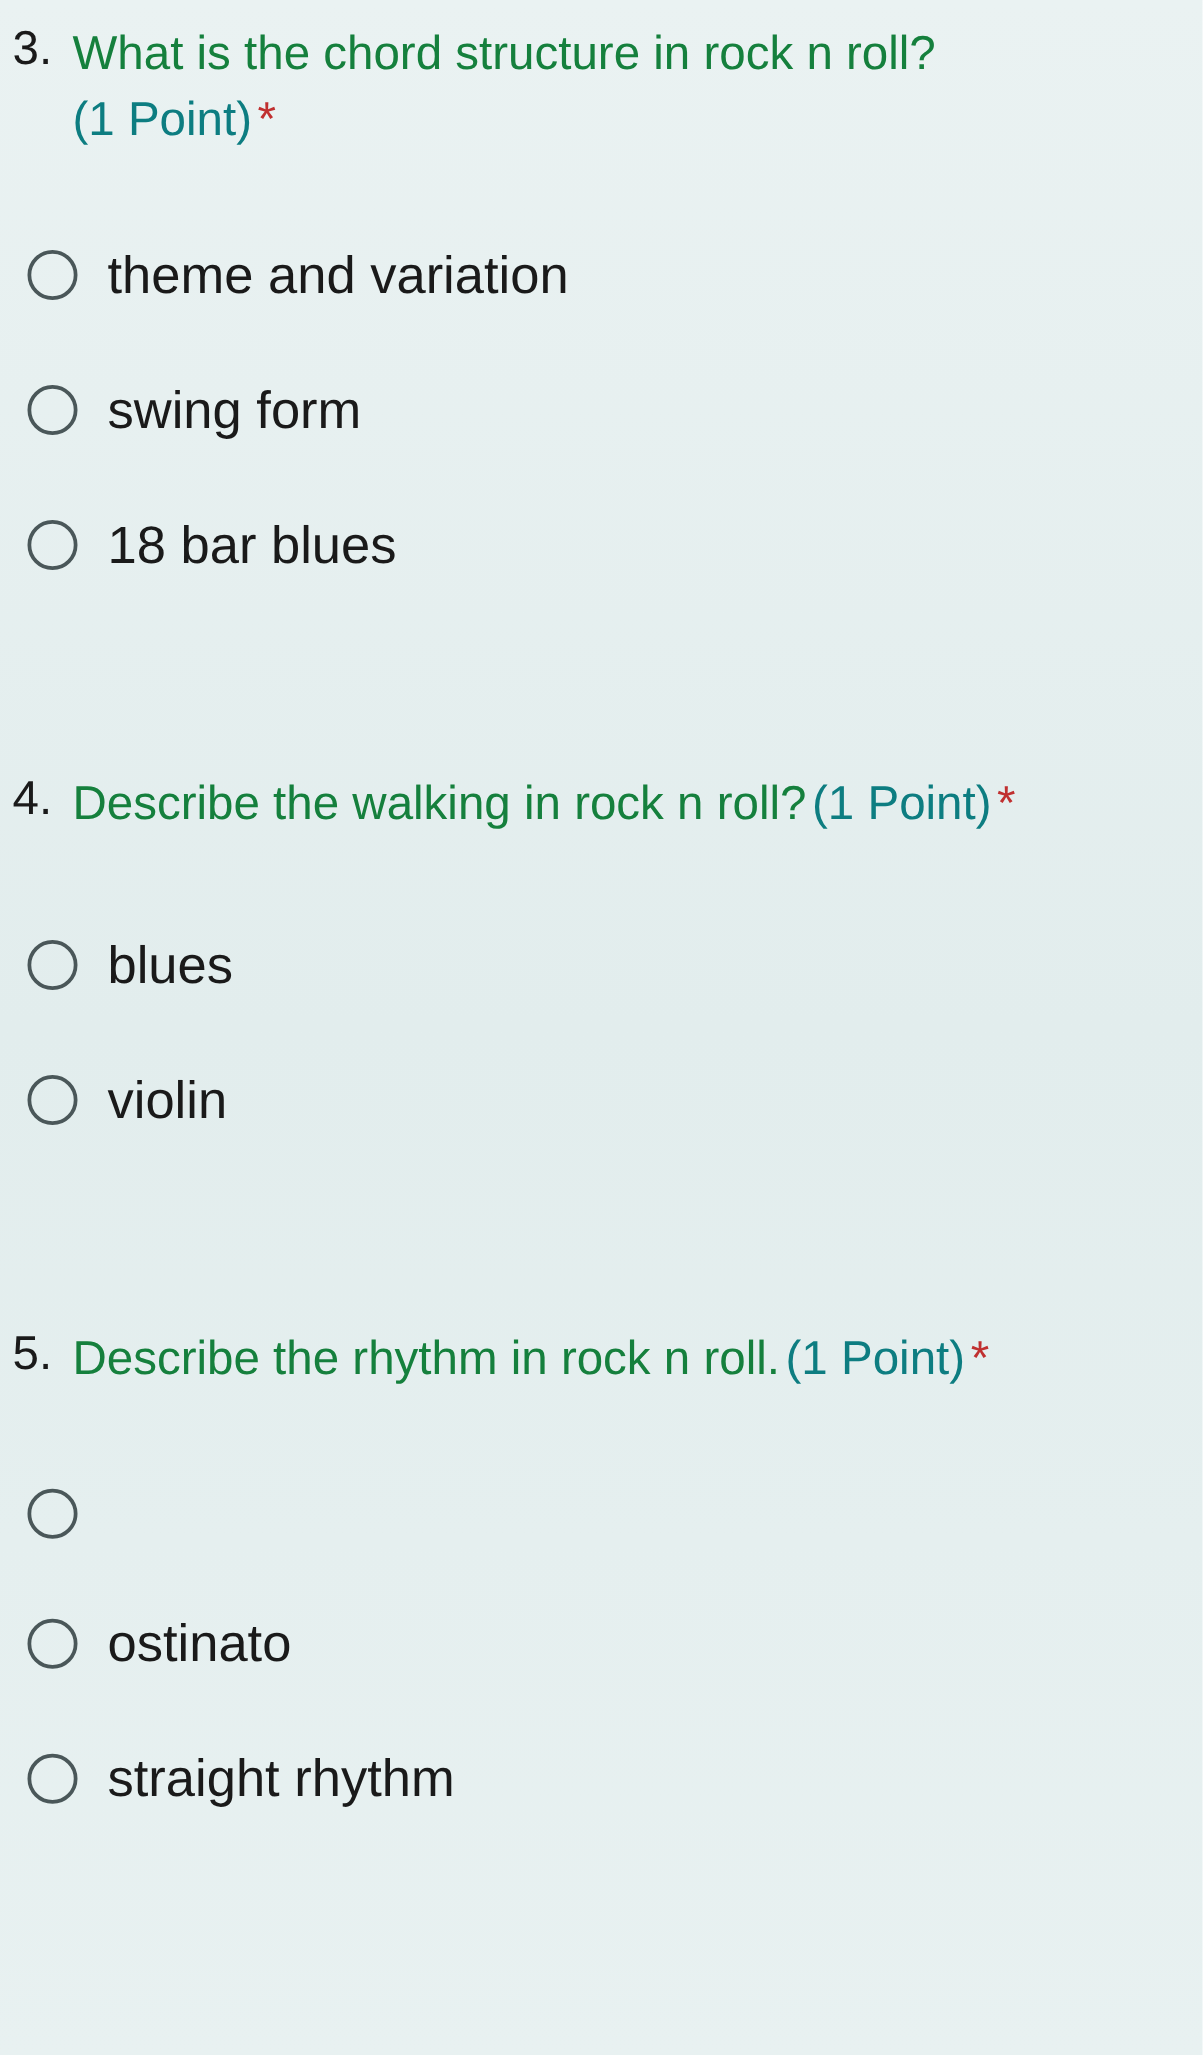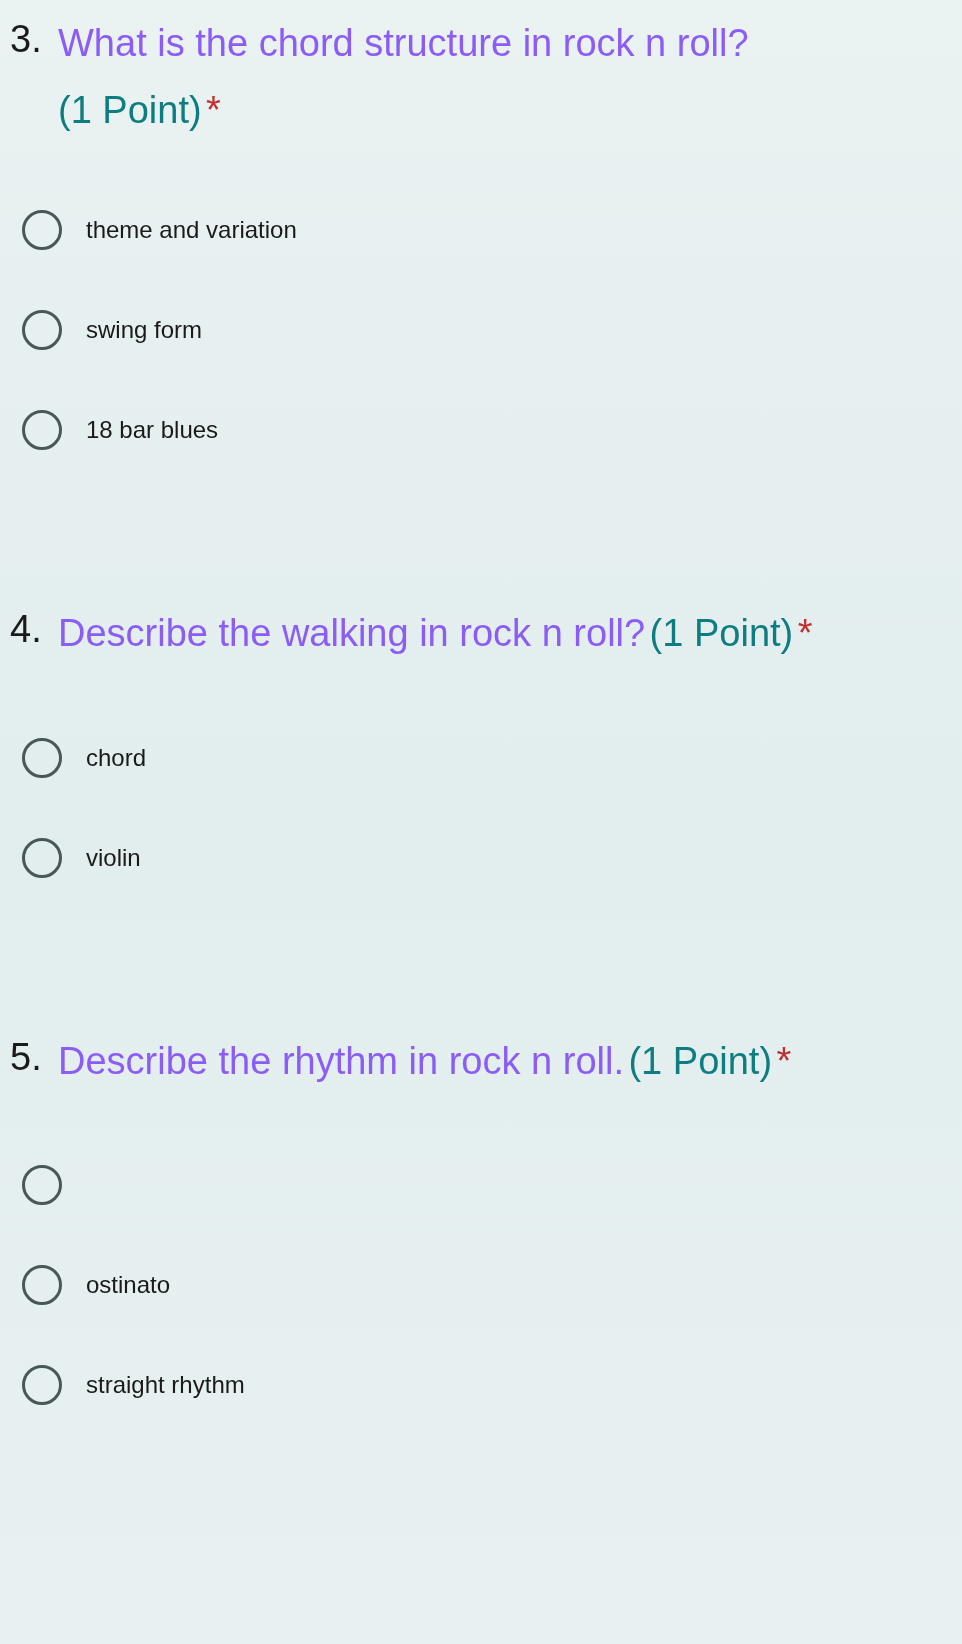"What is the chord structure" .question-text { color: #8b5cf6 -> #15803d }
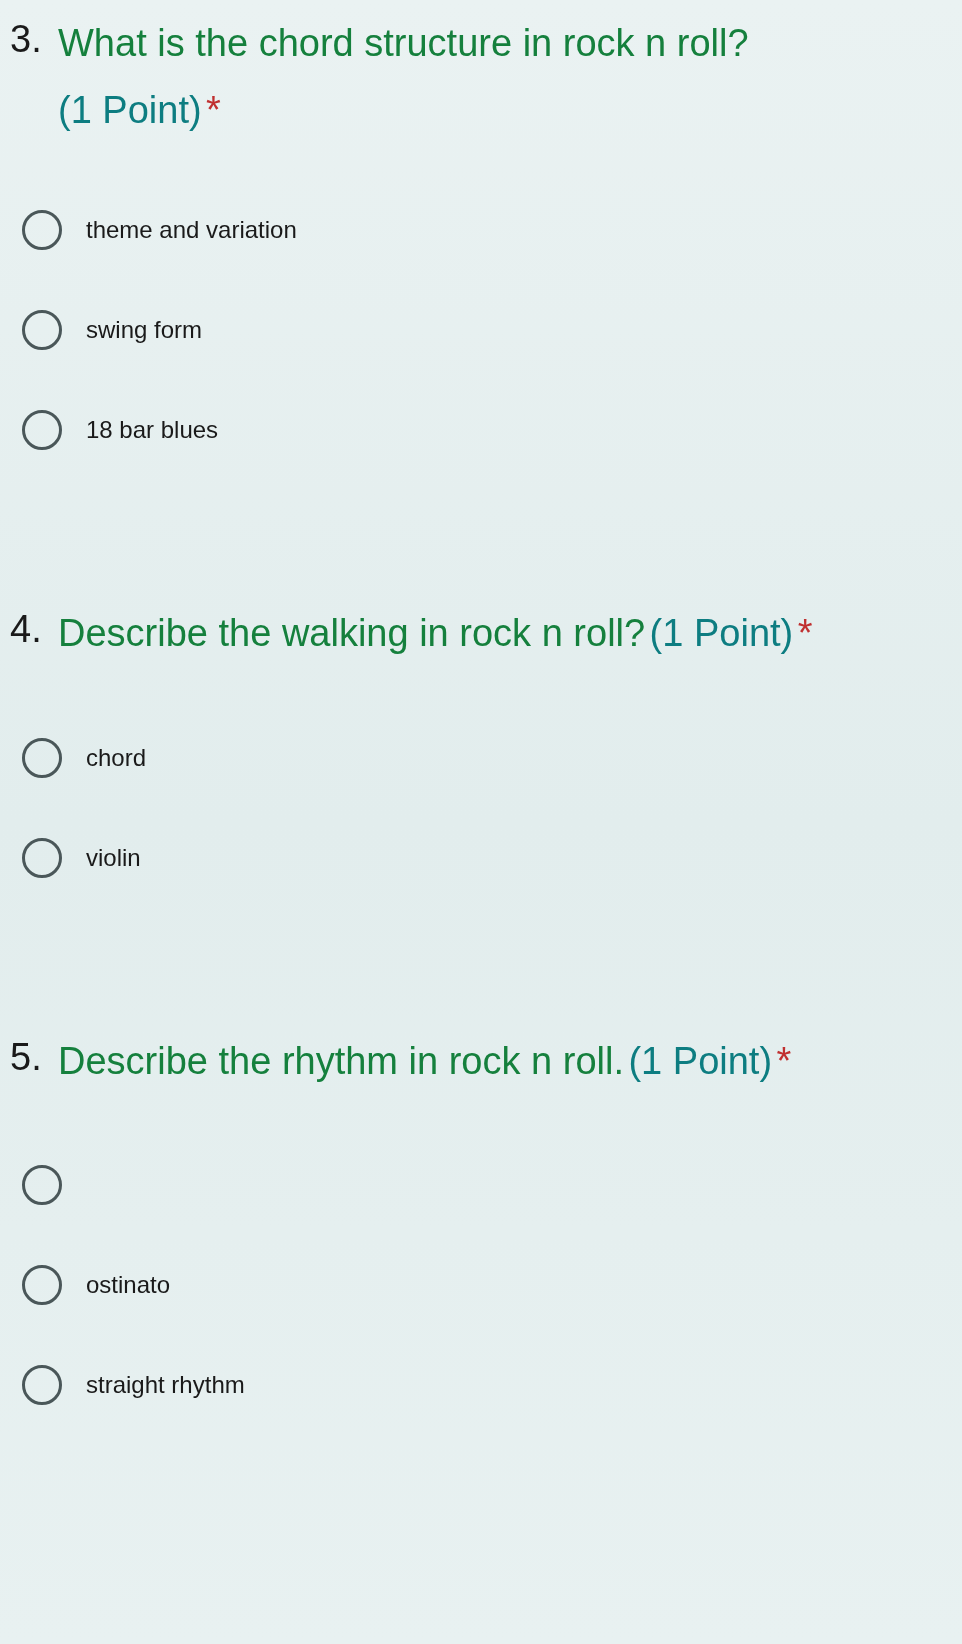"(1 Point) *" .points-newline { margin-top: 20px -> 6px }
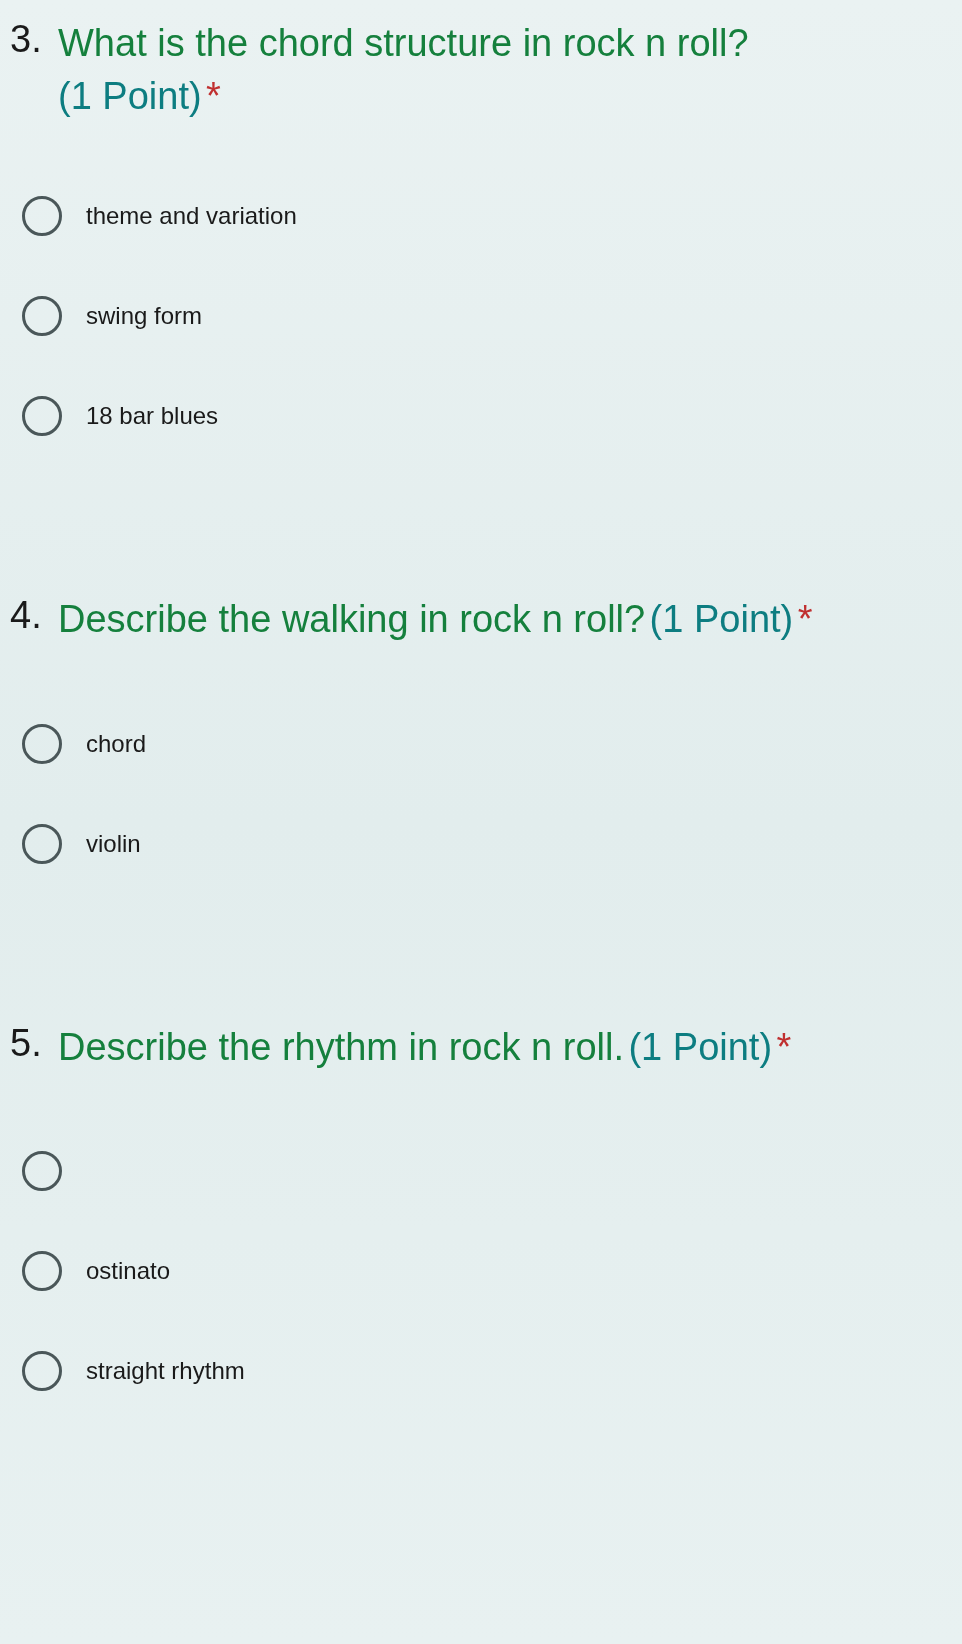"theme and variation" .option-label { font-size: 24px -> 42px }
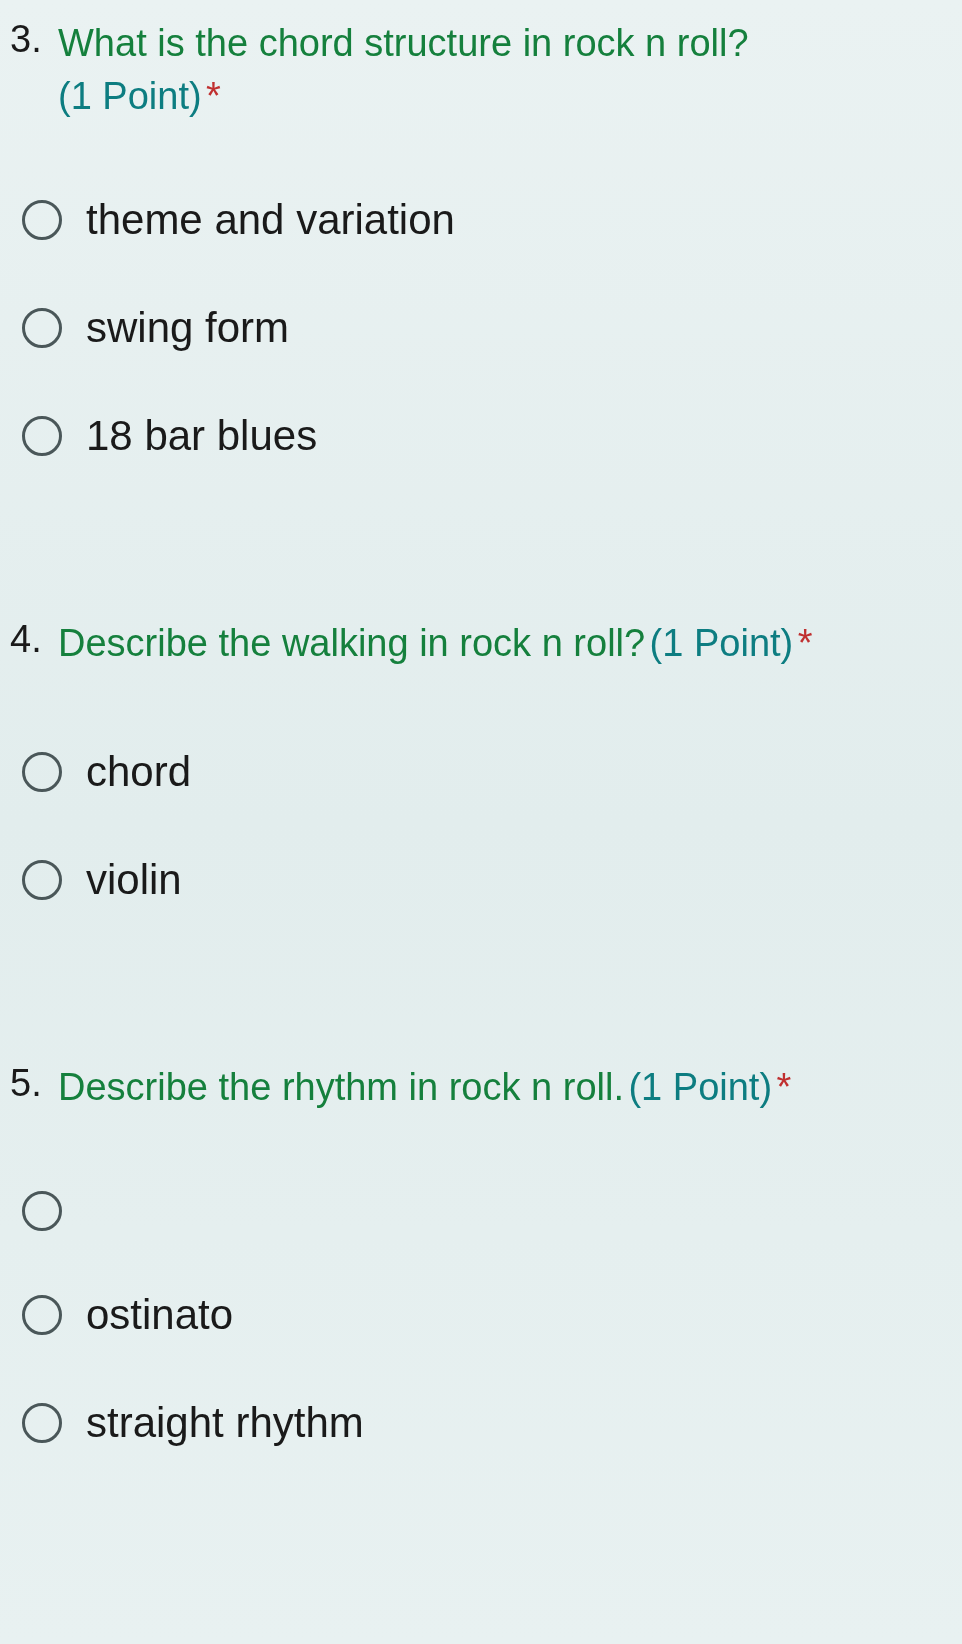"chord" span.option-label { text: chord -> blues }
